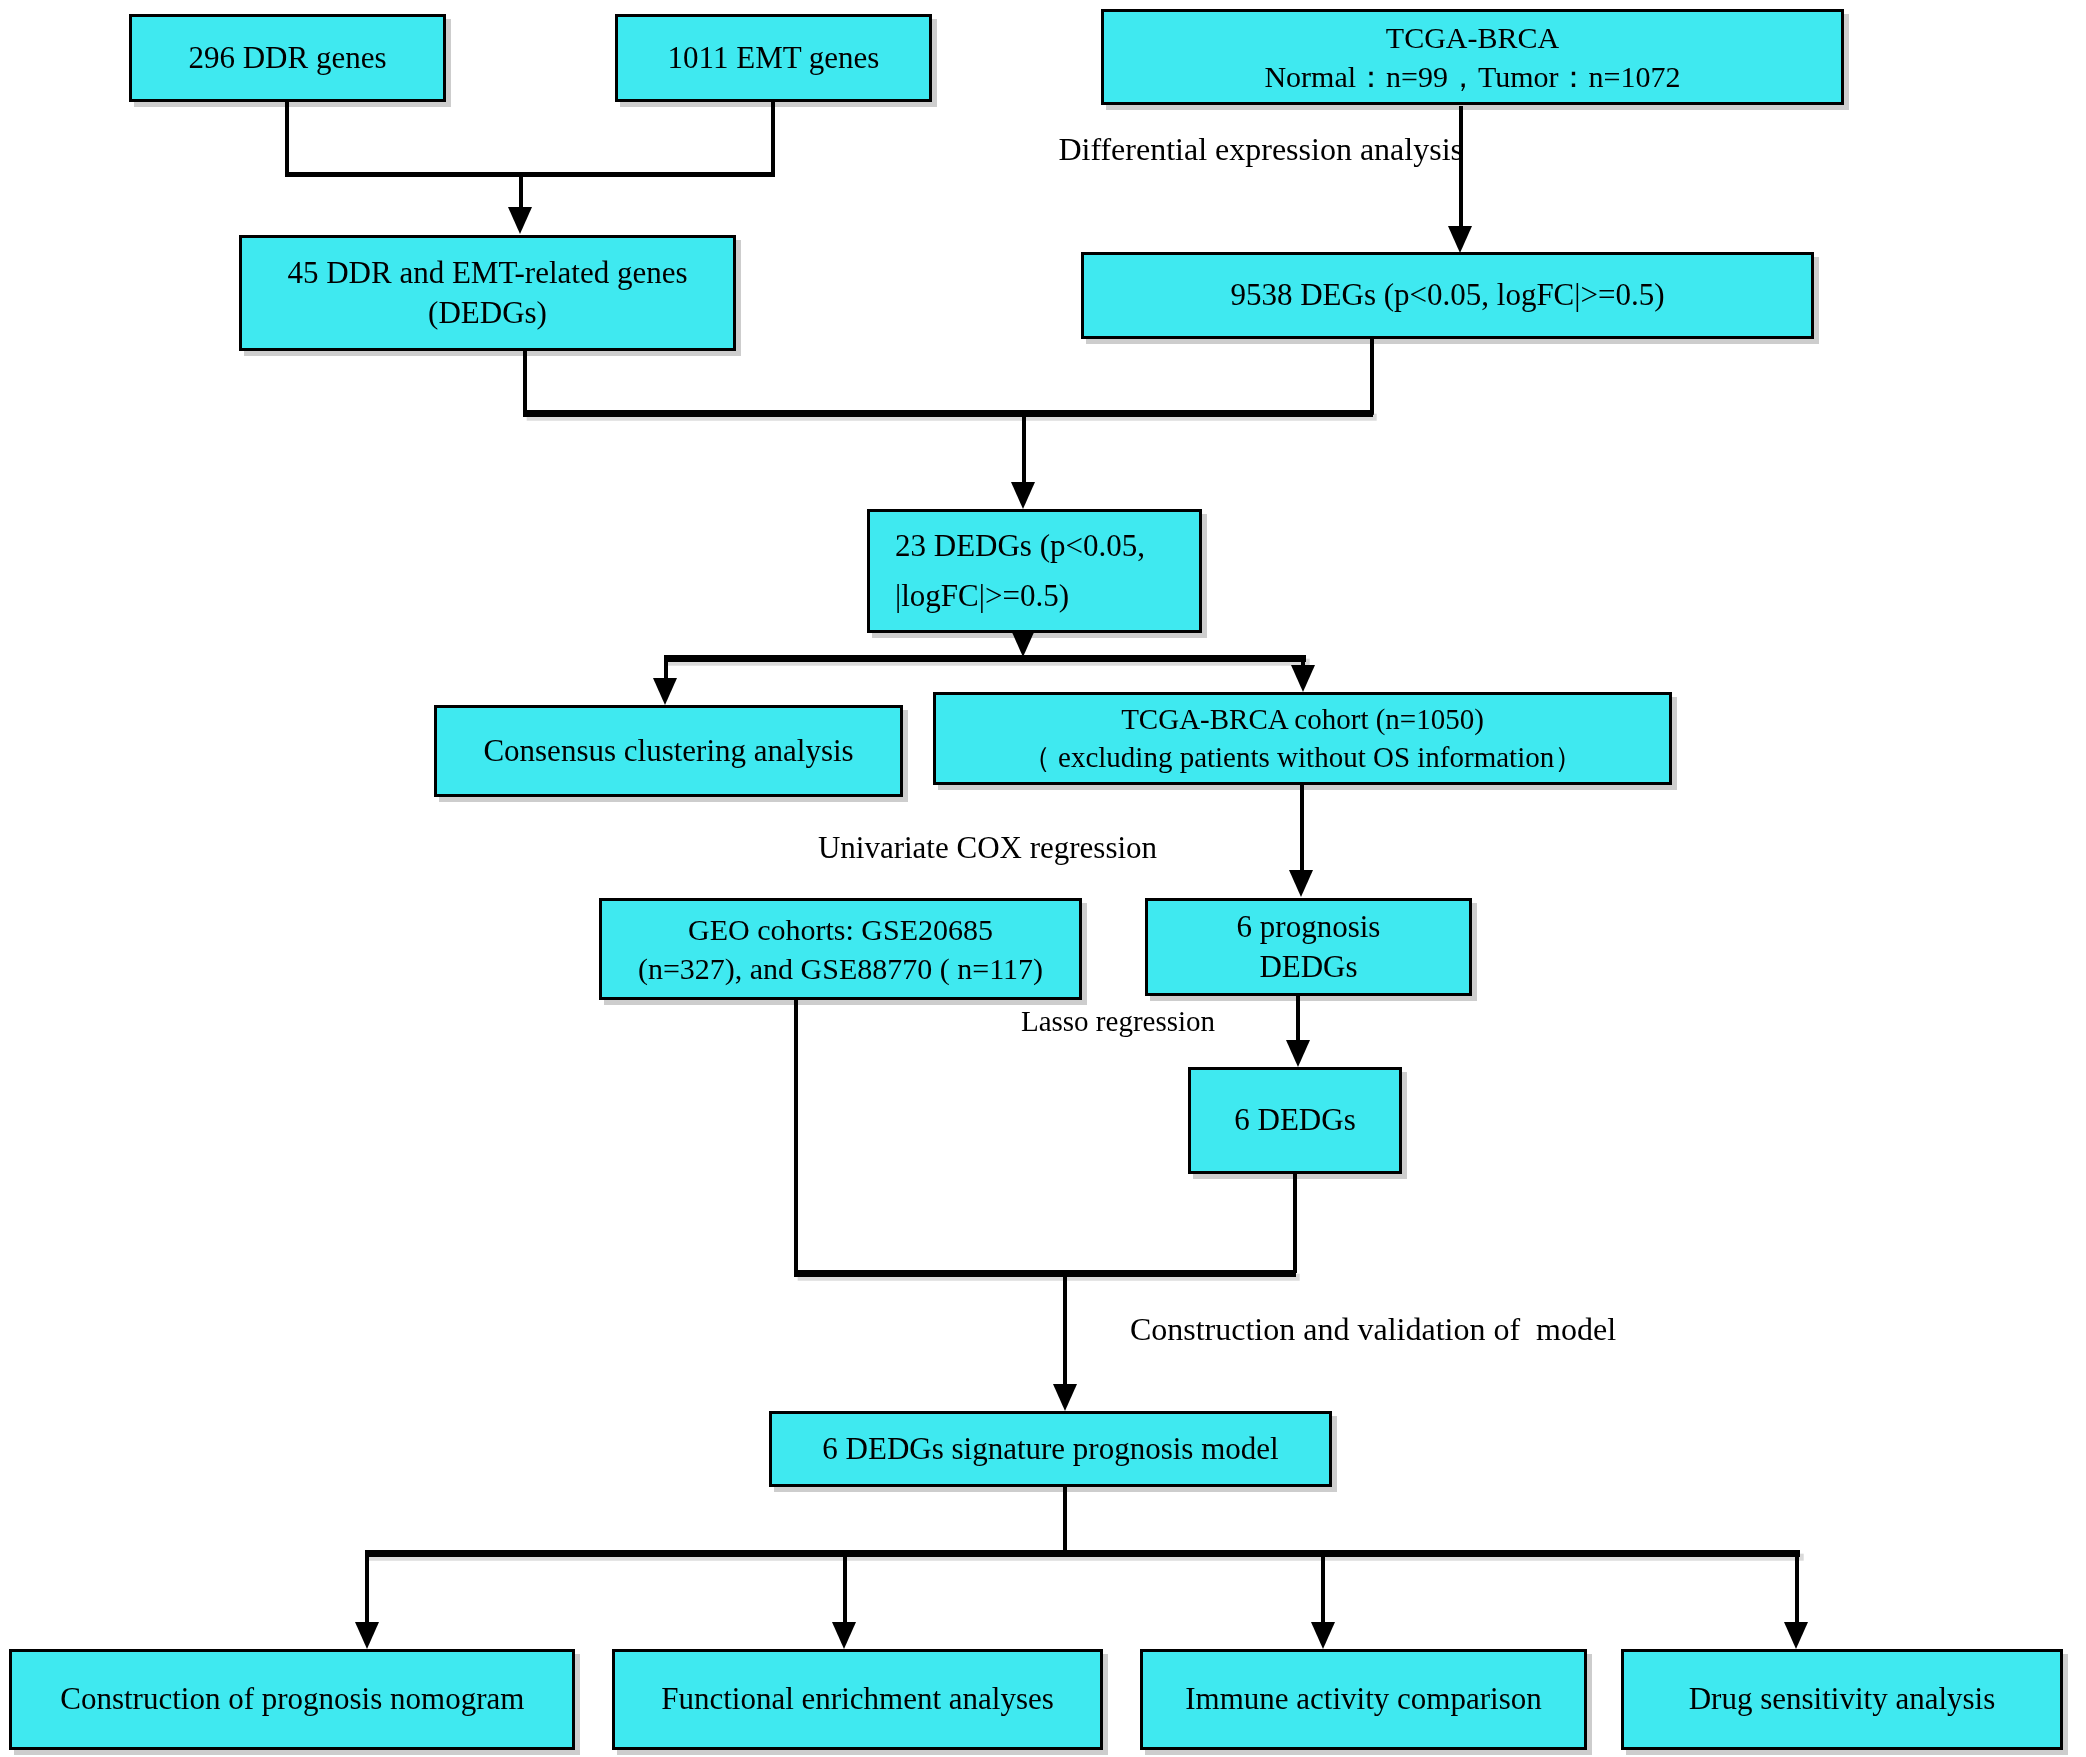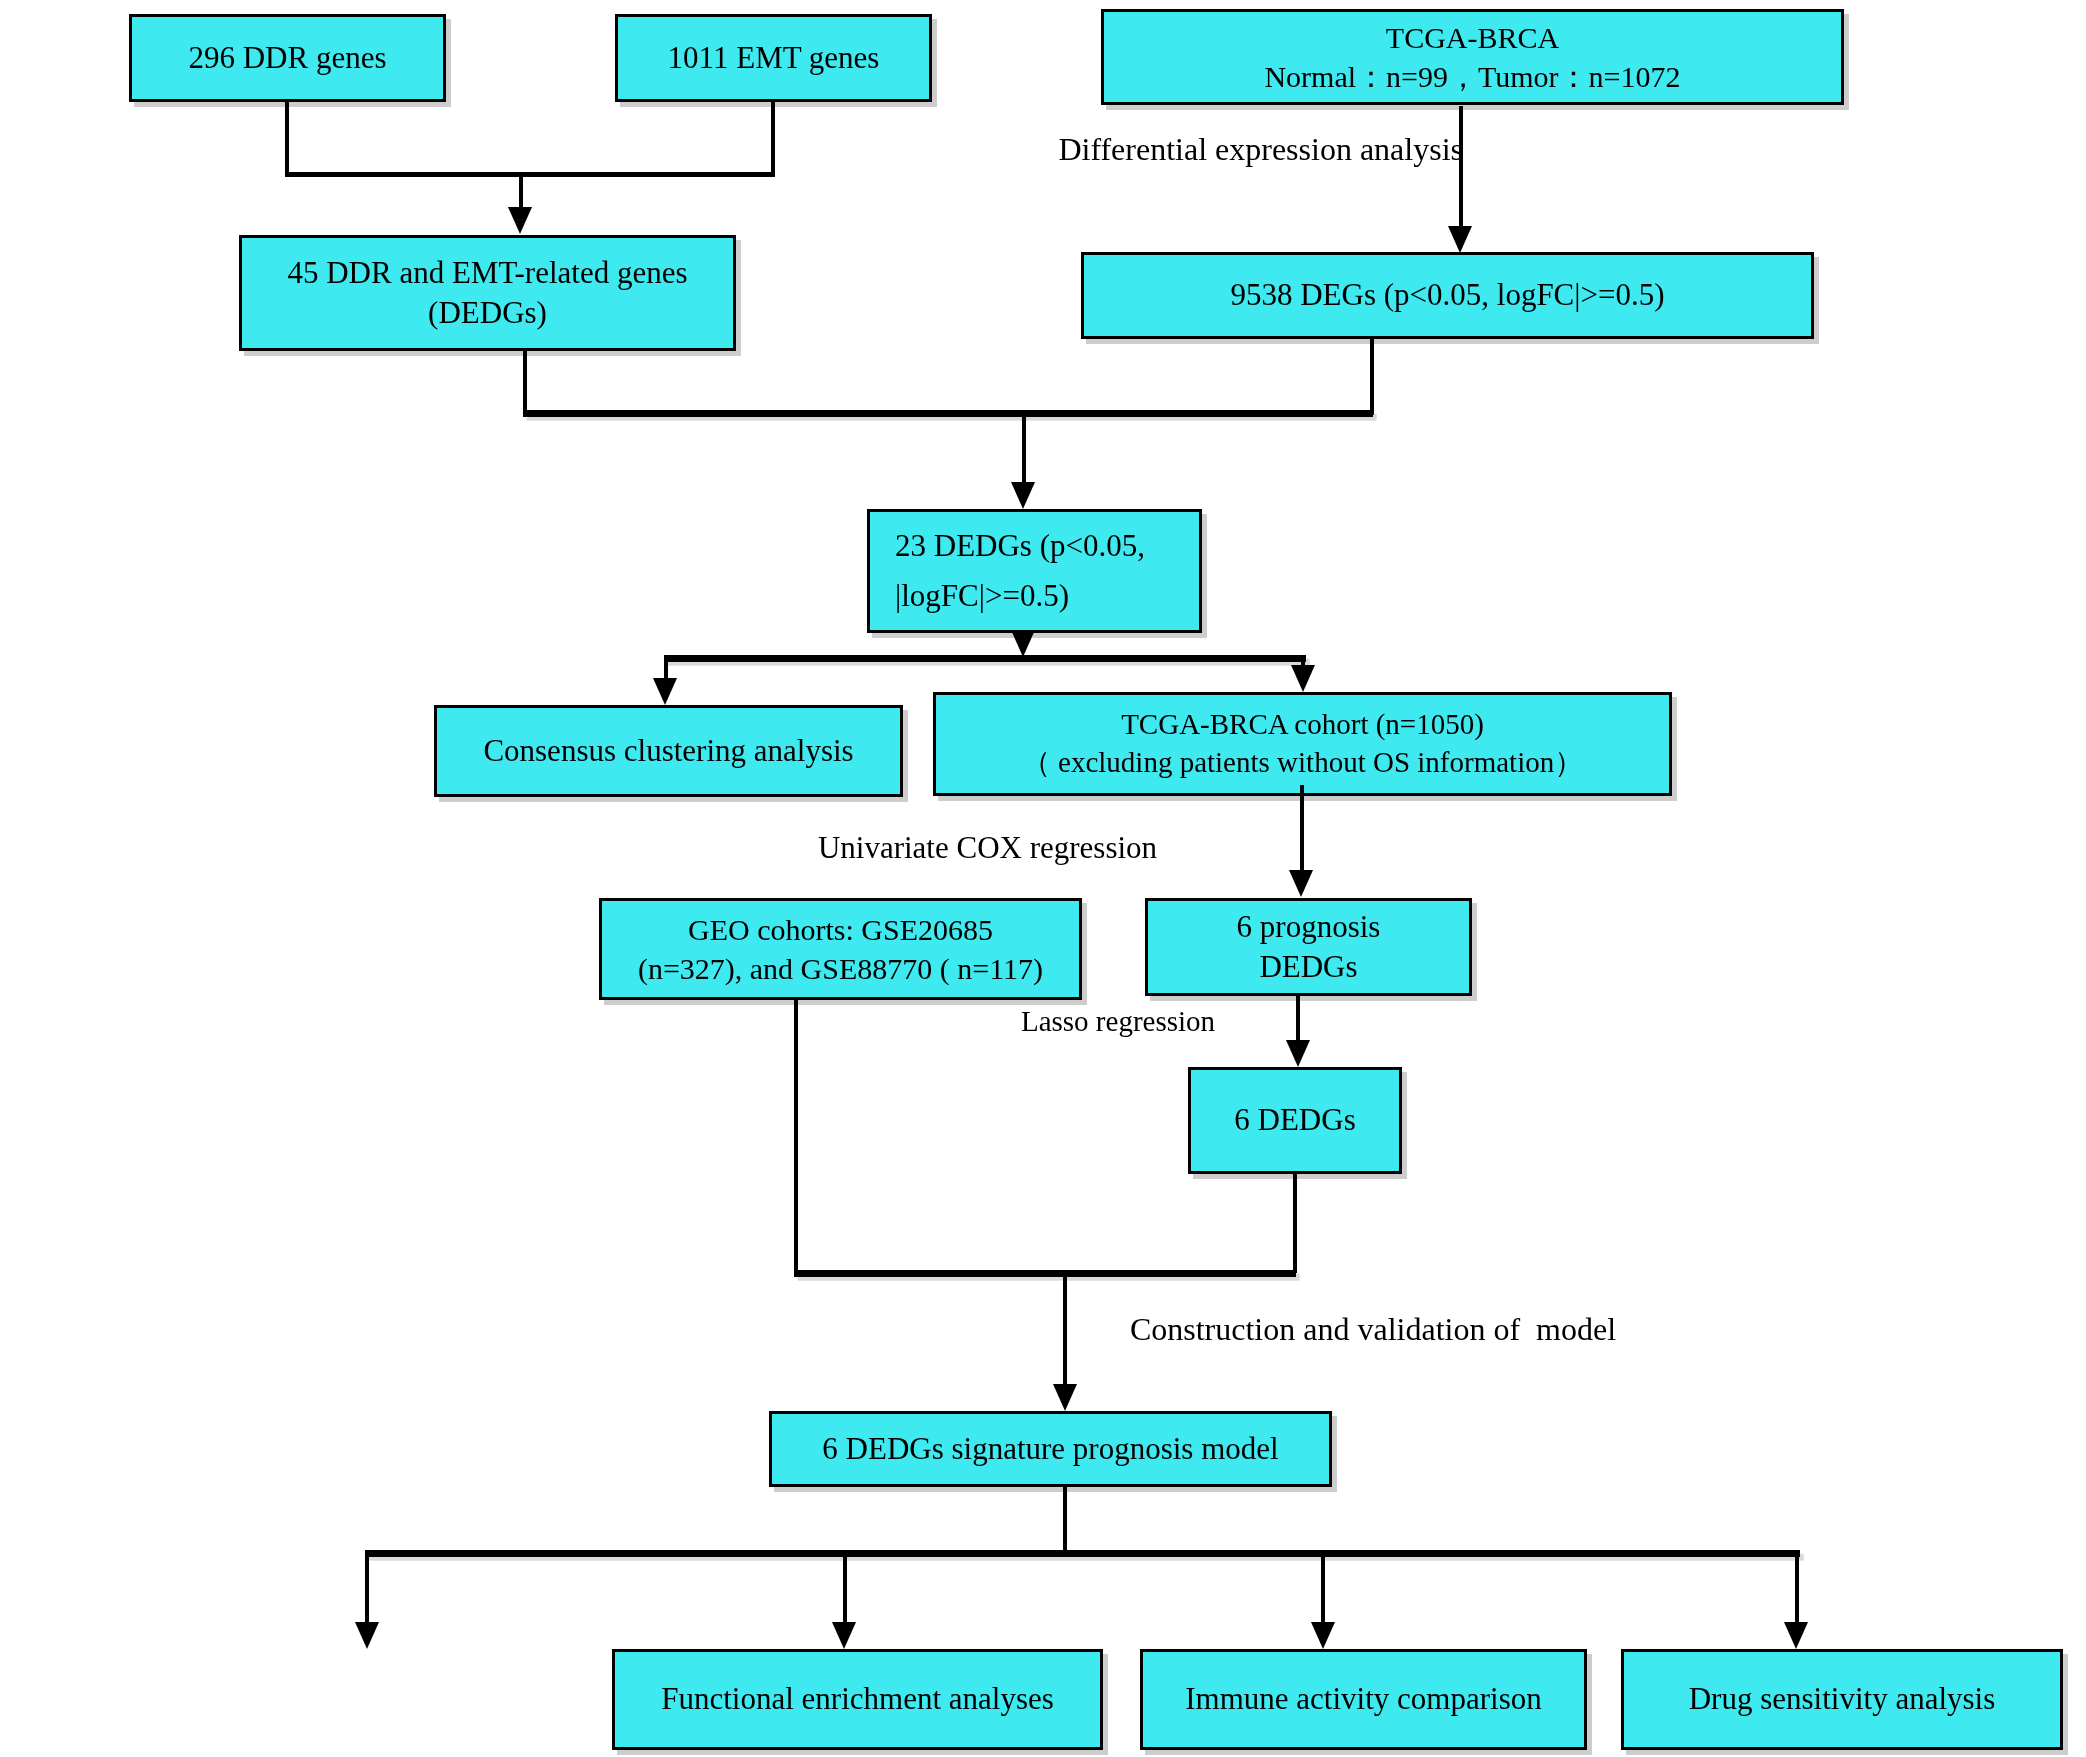"TCGA-BRCA cohort (n=1050)" div.node { height: 104px -> 93px }
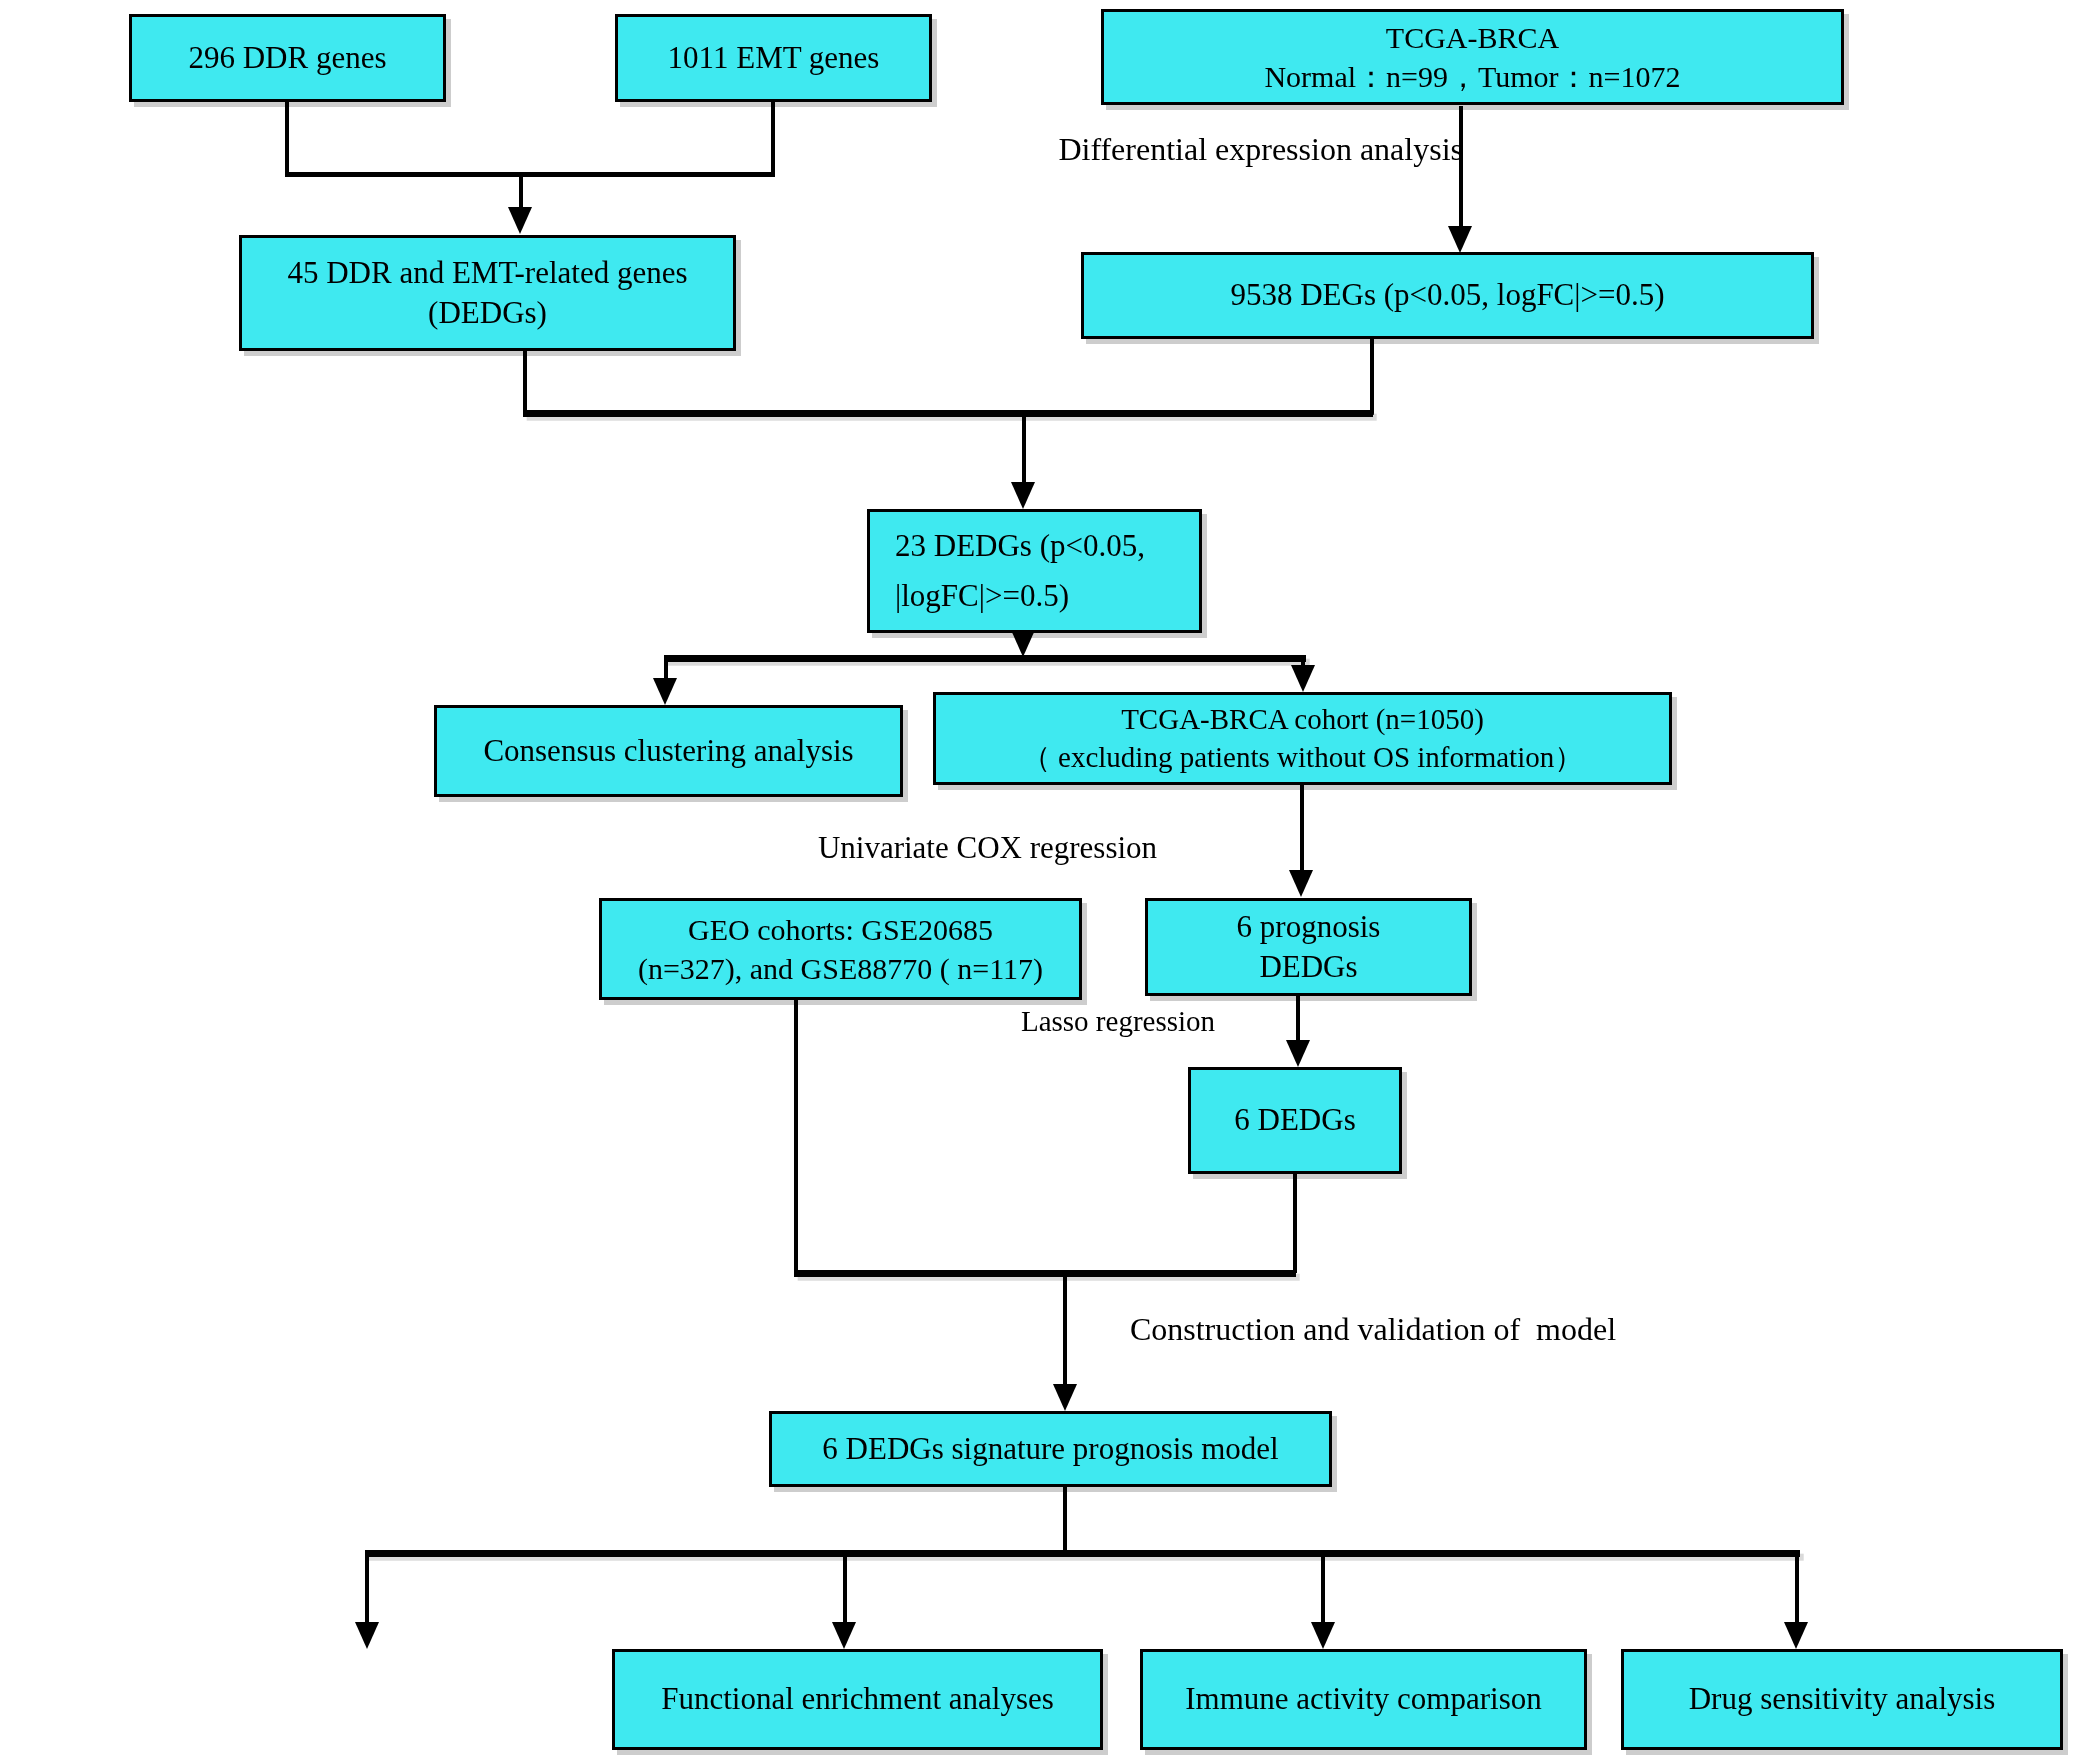"Construction of prognosis nomogram" div.node { html: none -> <div> <span>Construction of prognosis nomogram</span> </div> }
